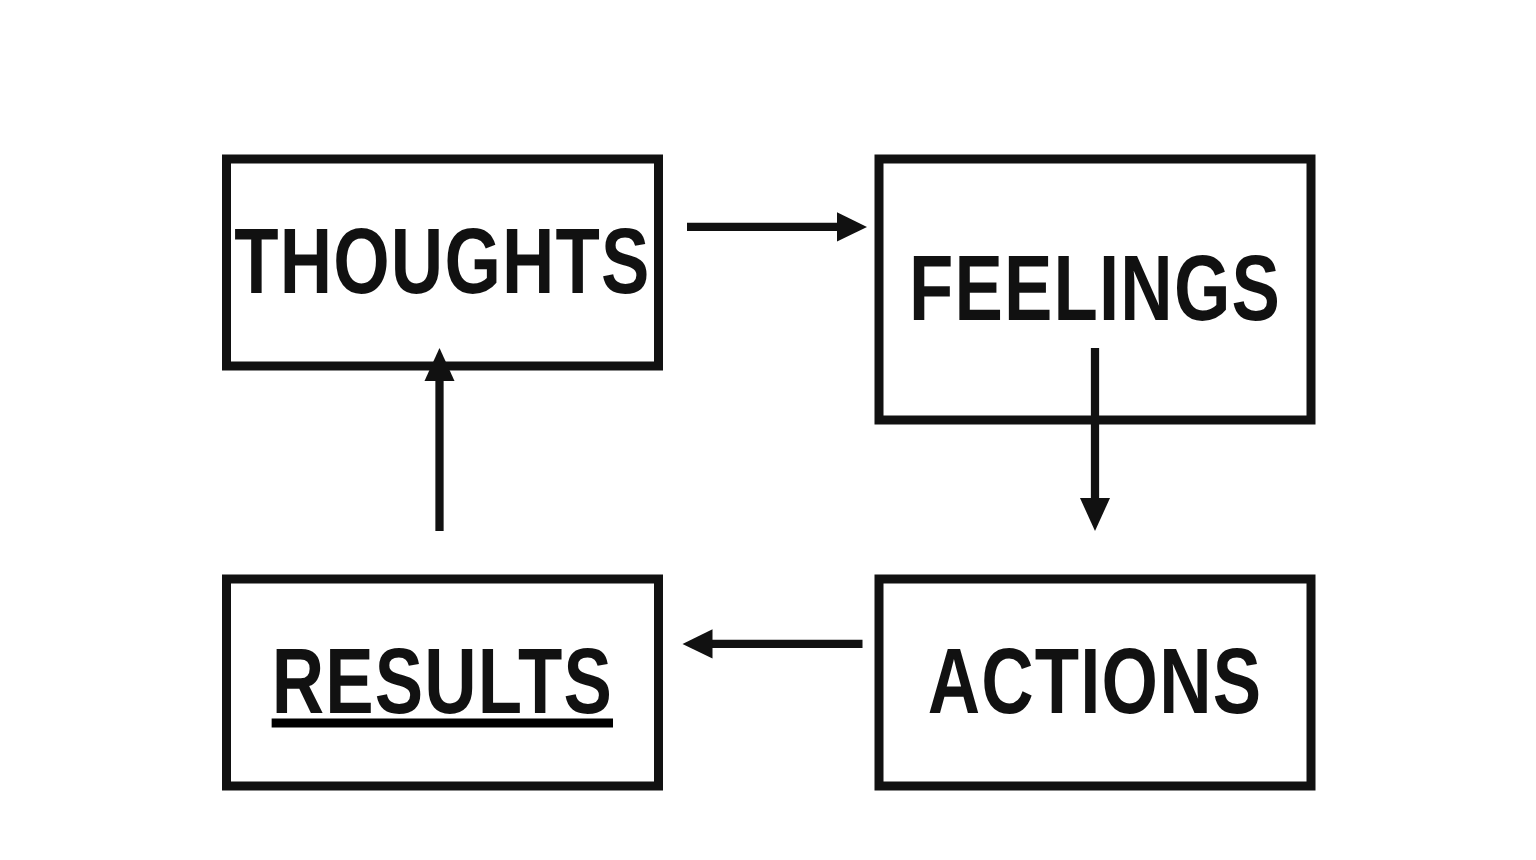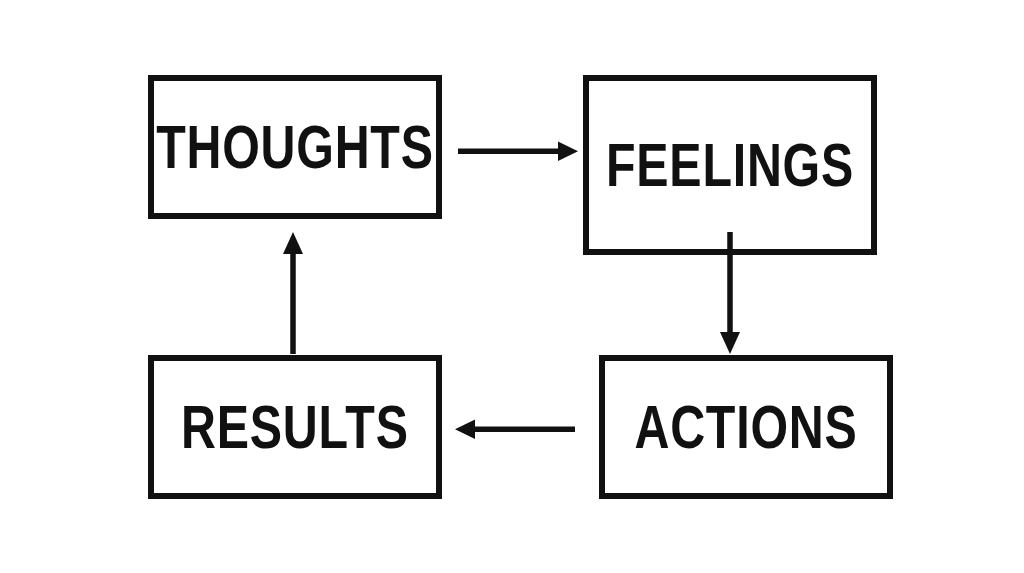"THOUGHTS" .node { margin-top: none -> 28px }
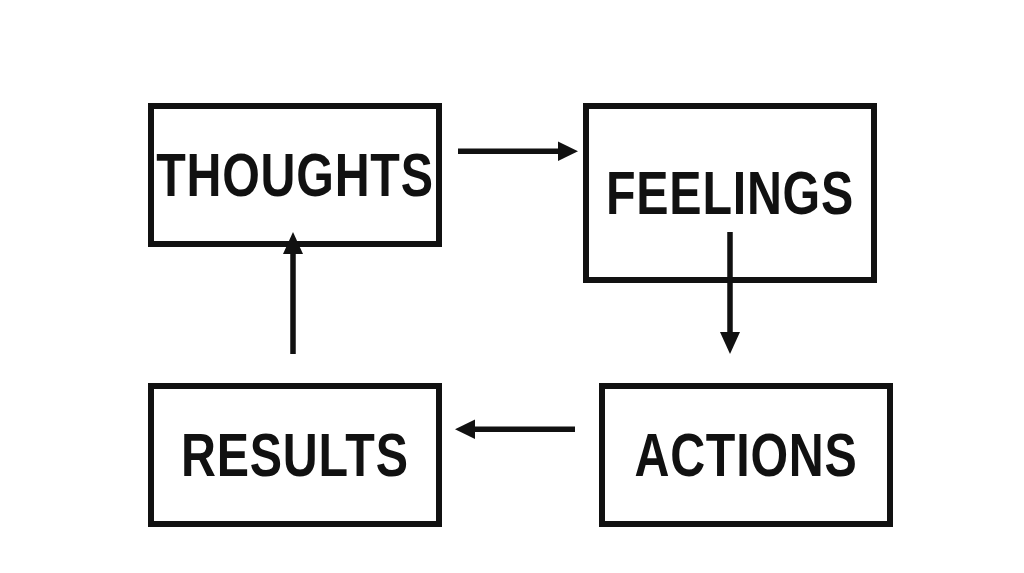"RESULTS" div.node { text-decoration: none -> underline }
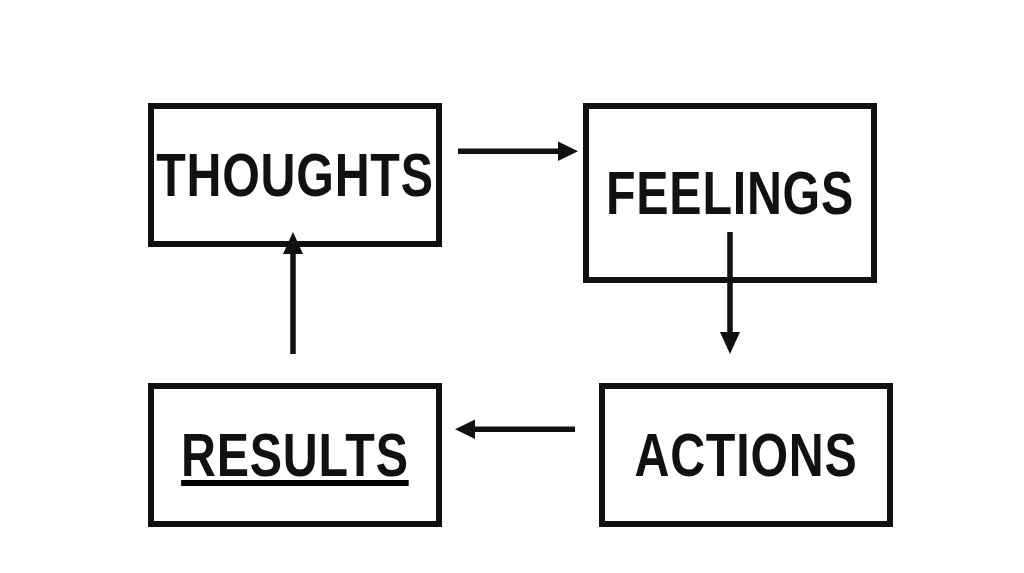"ACTIONS" #node-actions { left: 599px -> 583px }
